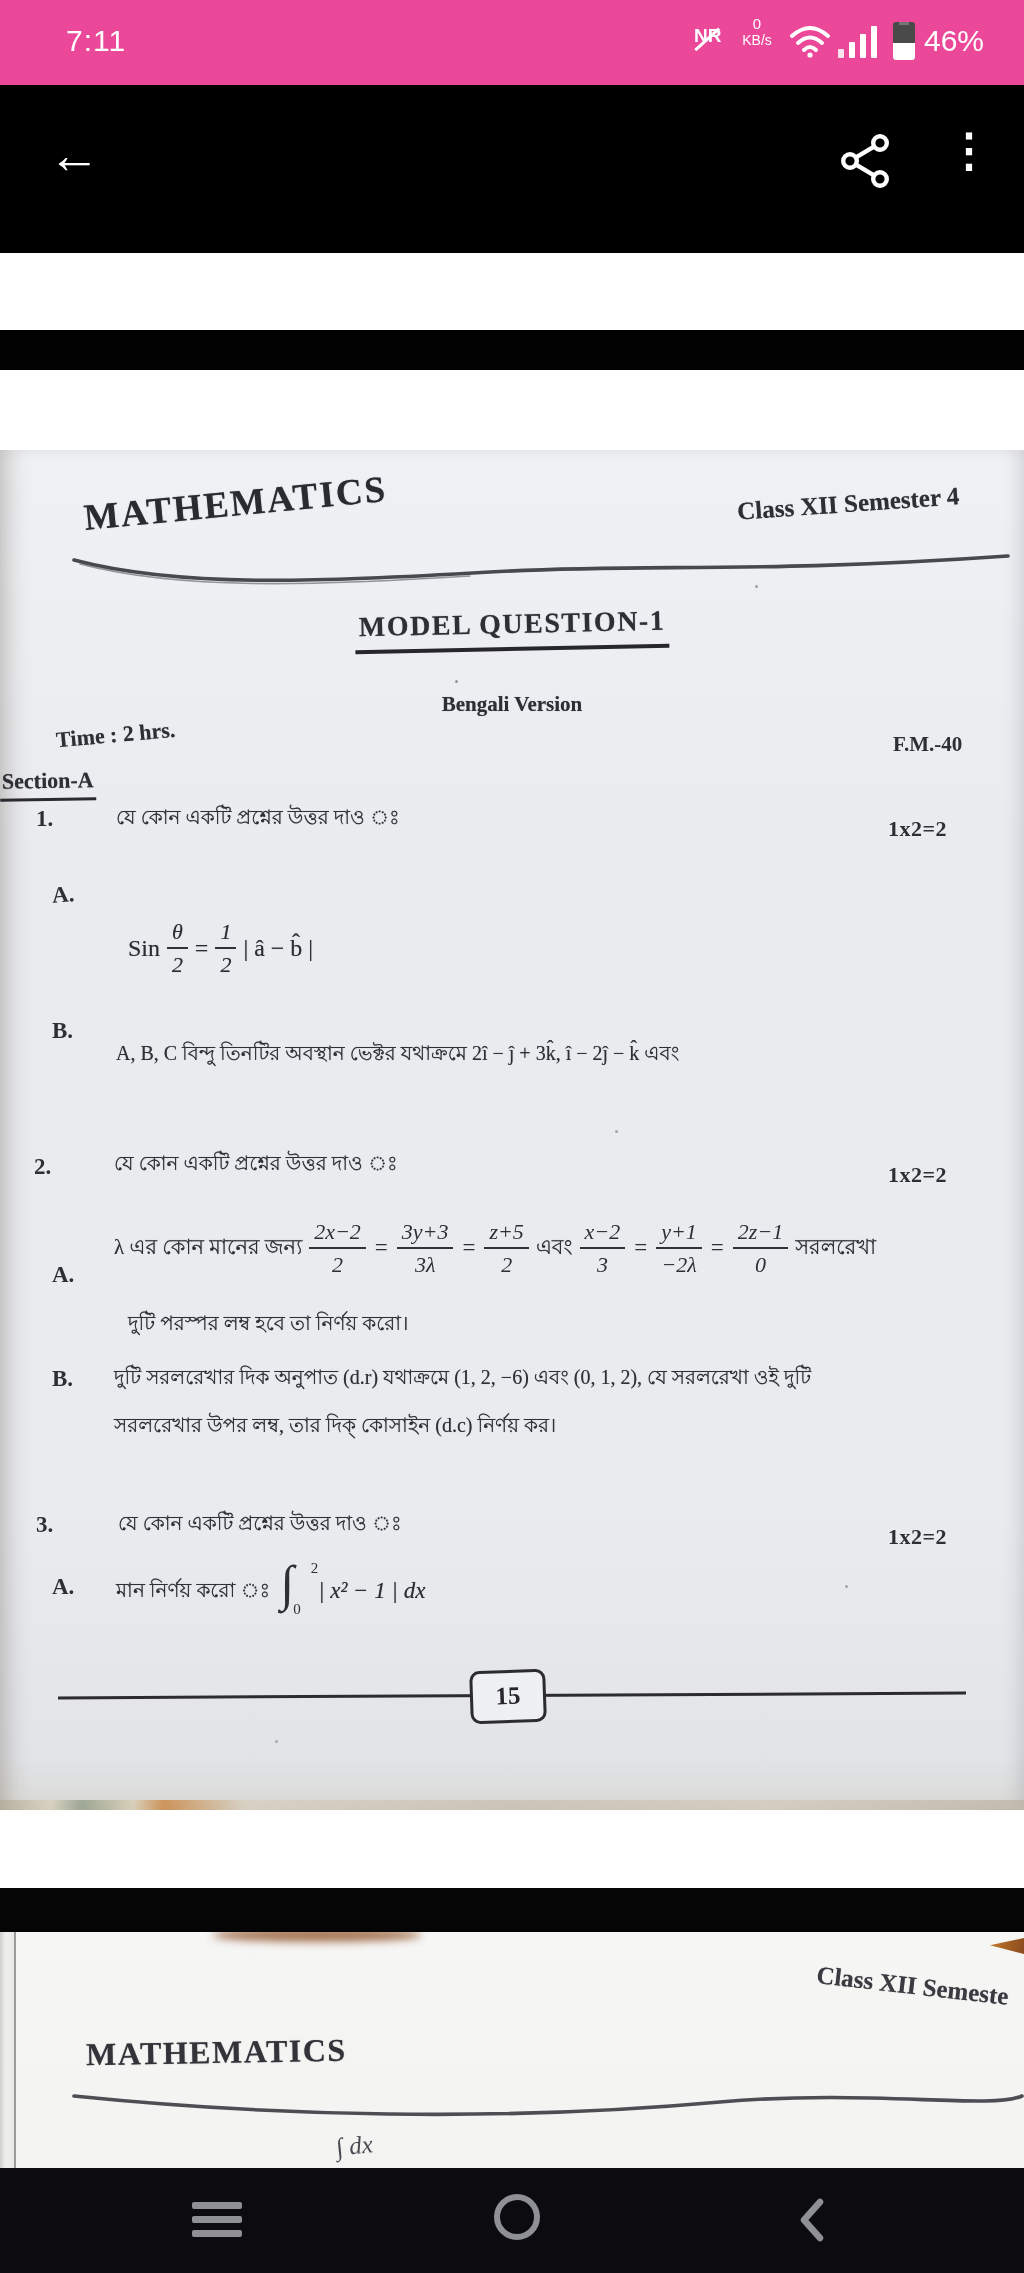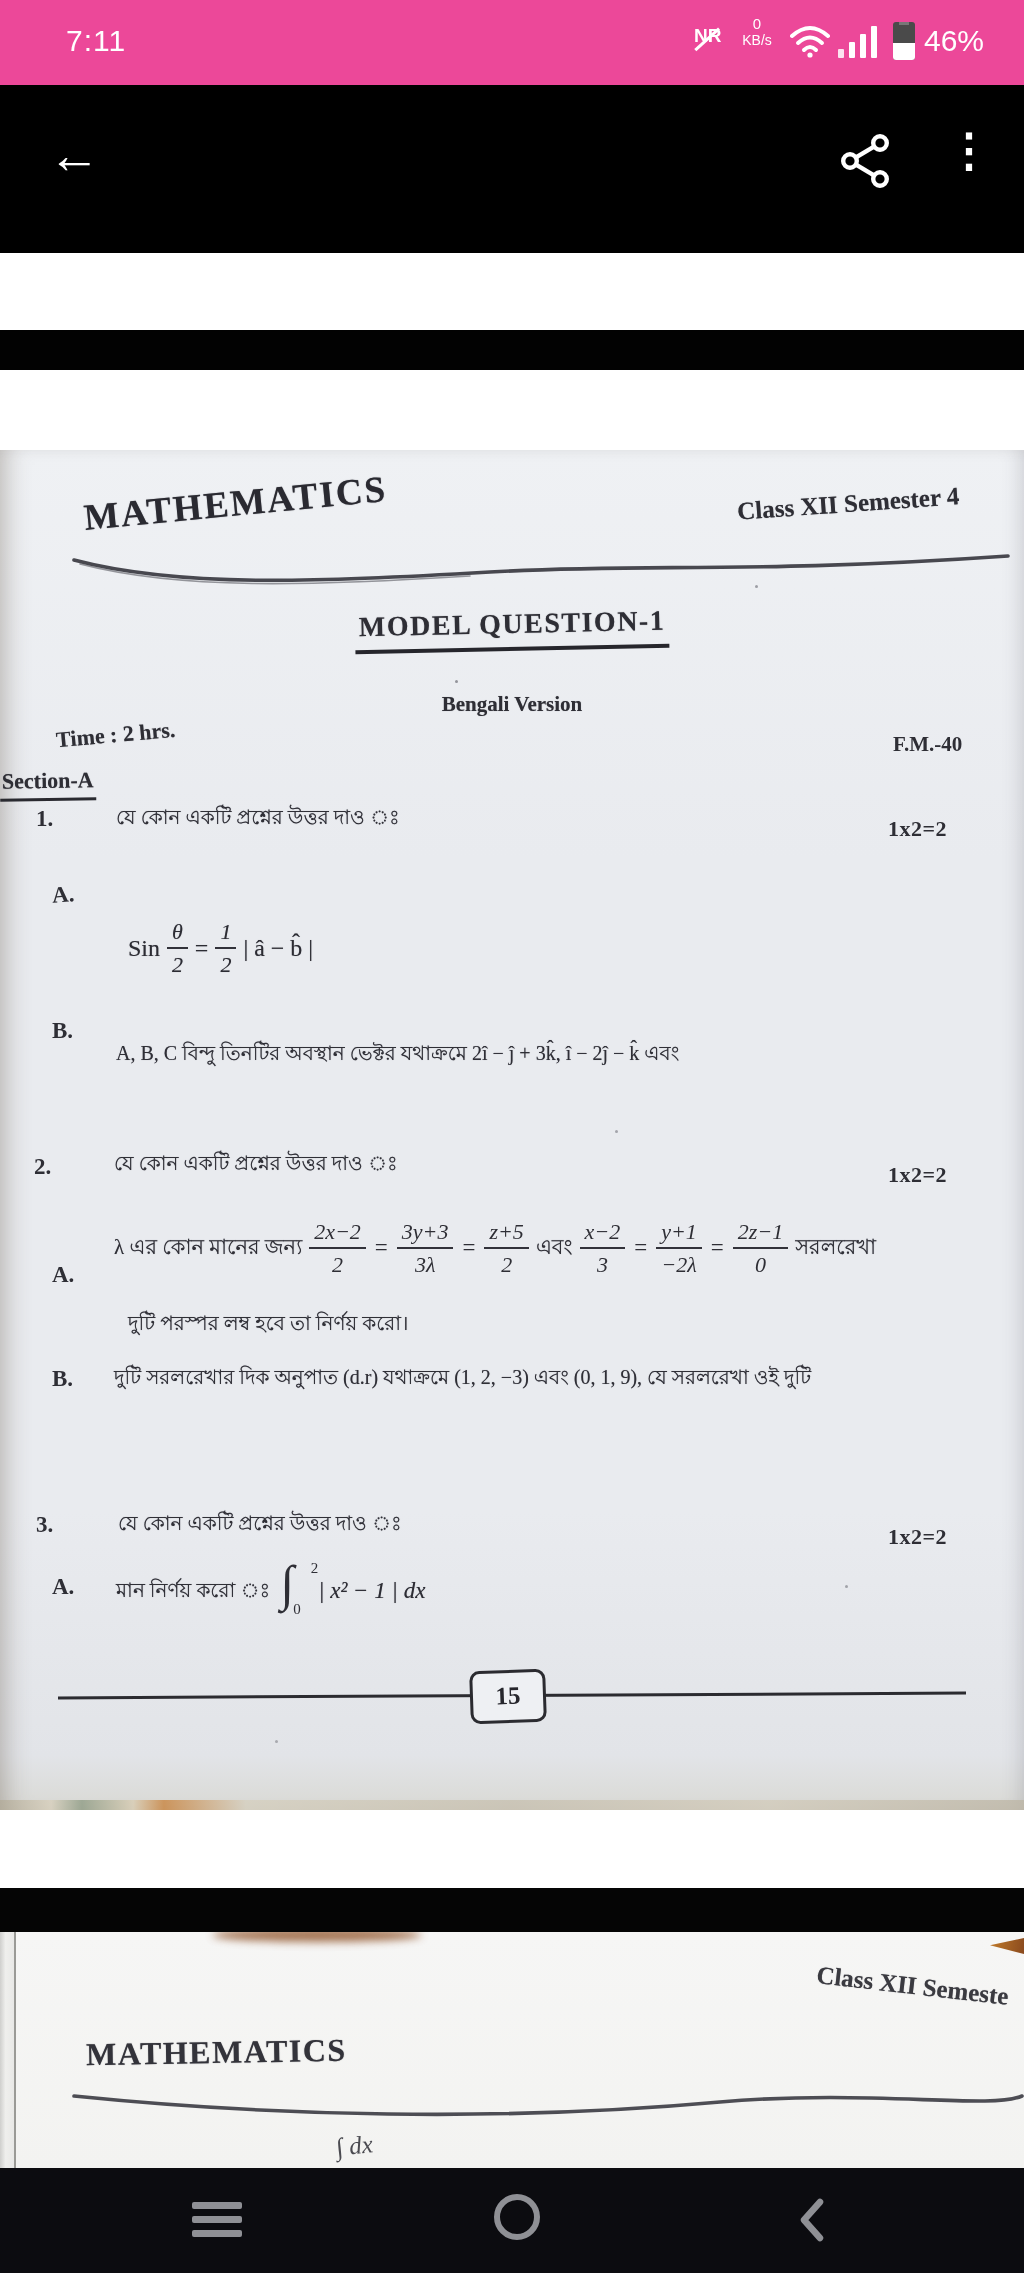"দুটি সরলরেখার দিক অনুপাত (d.r)" span.abs { text: 3) এবং (0, 1, 9 -> 6) এবং (0, 1, 2 }
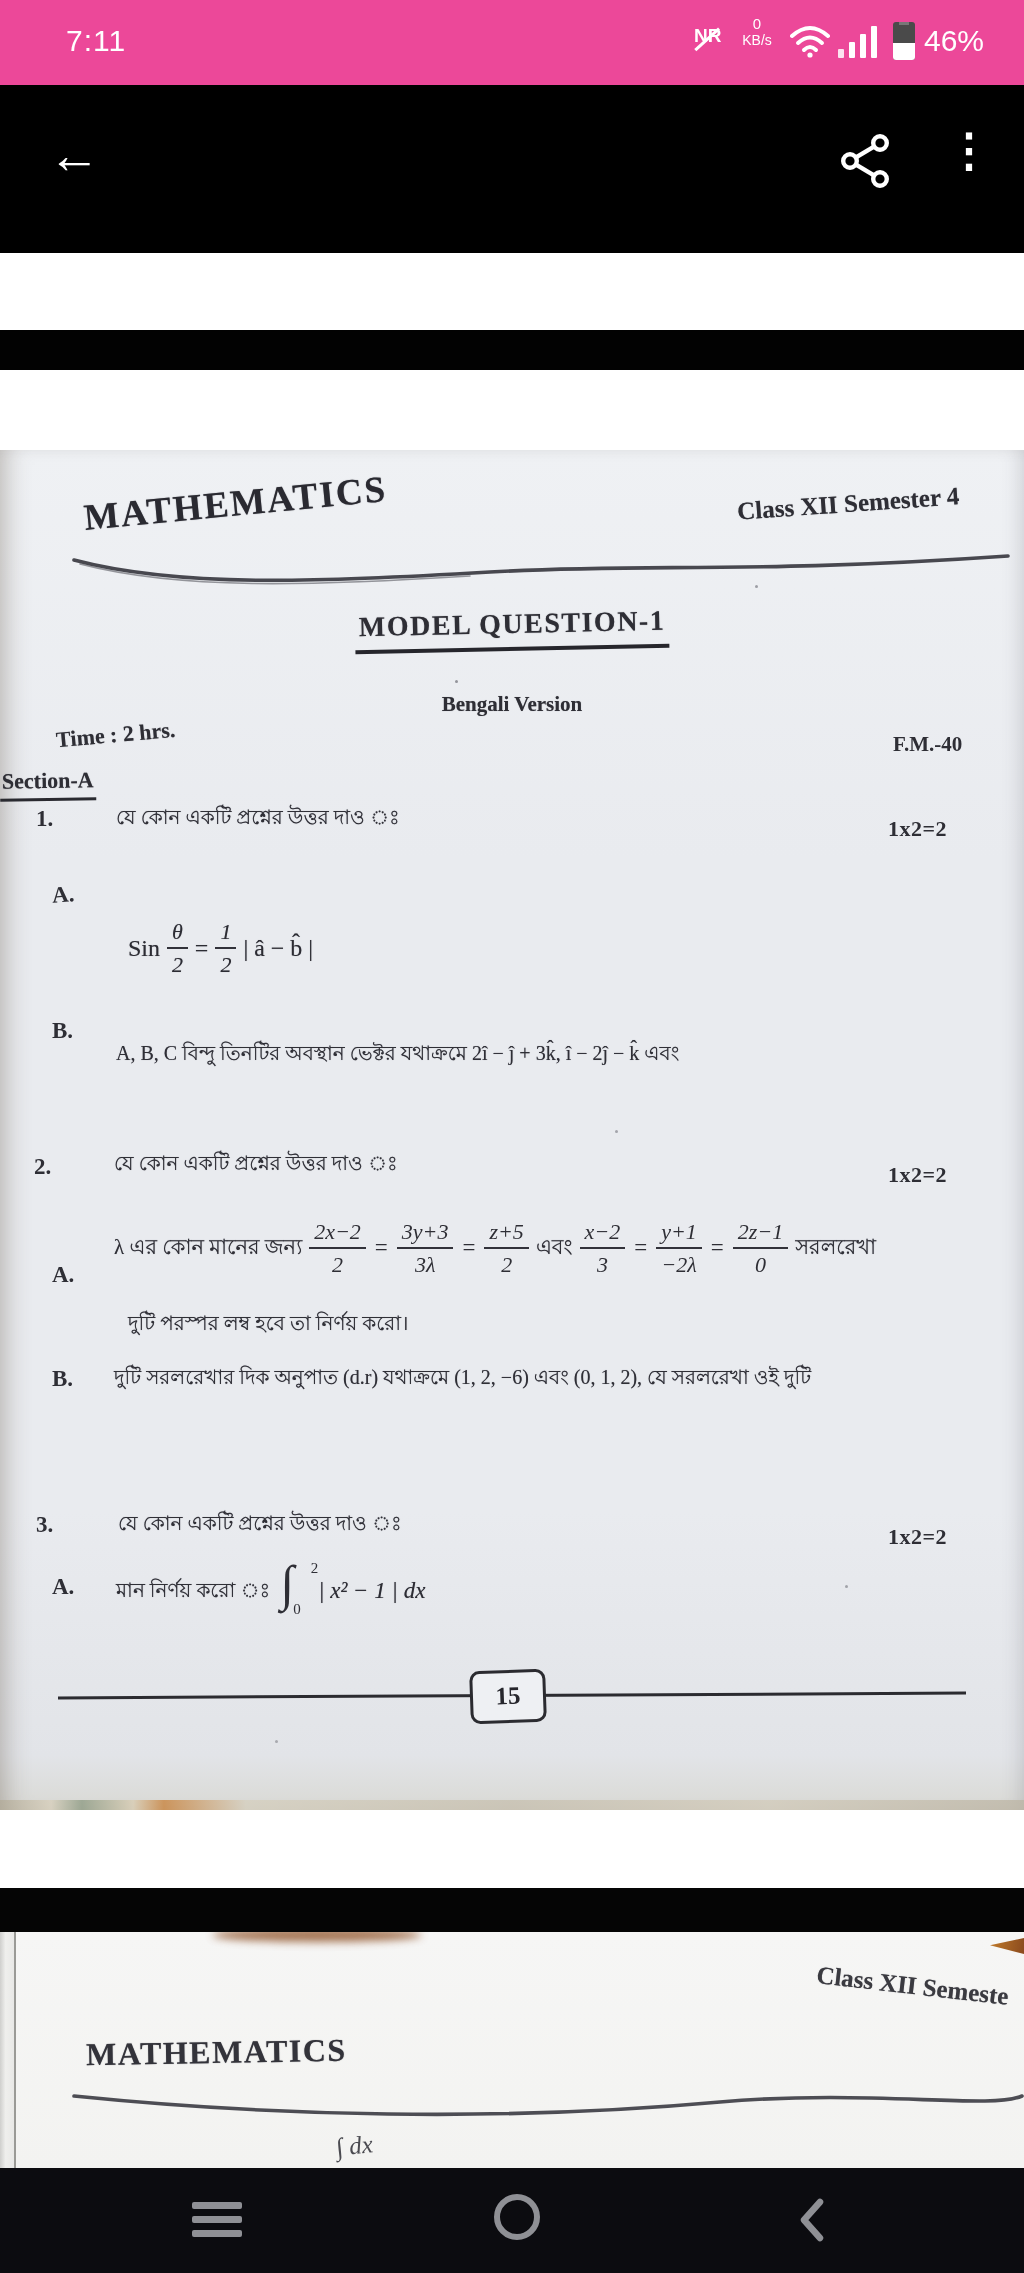"সরলরেখার উপর লম্ব, তার দিক্" span.abs { html: none -> <span>সরলরেখার উপর লম্ব, তার দিক্ কোসাইন (d.c) নির্ণয় কর।</span> }
